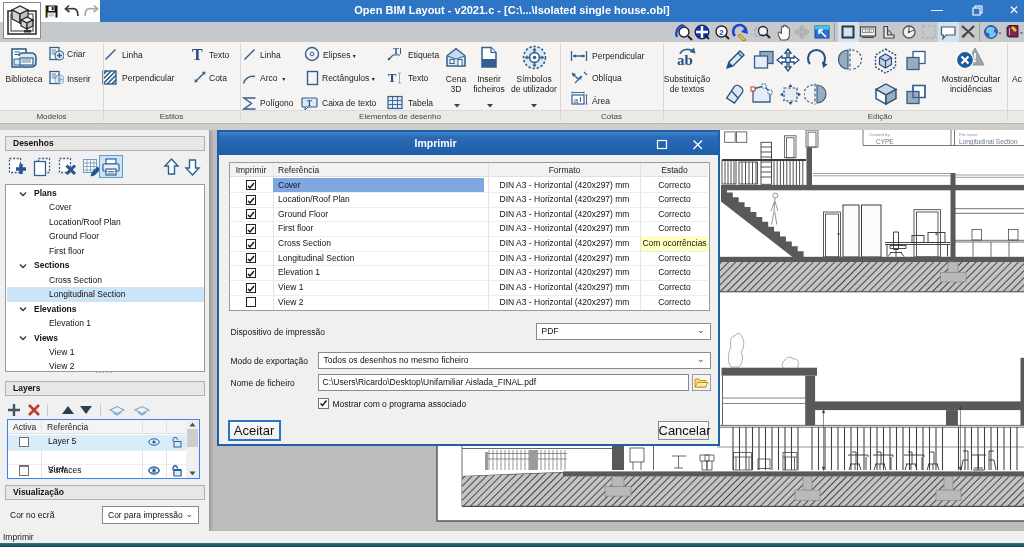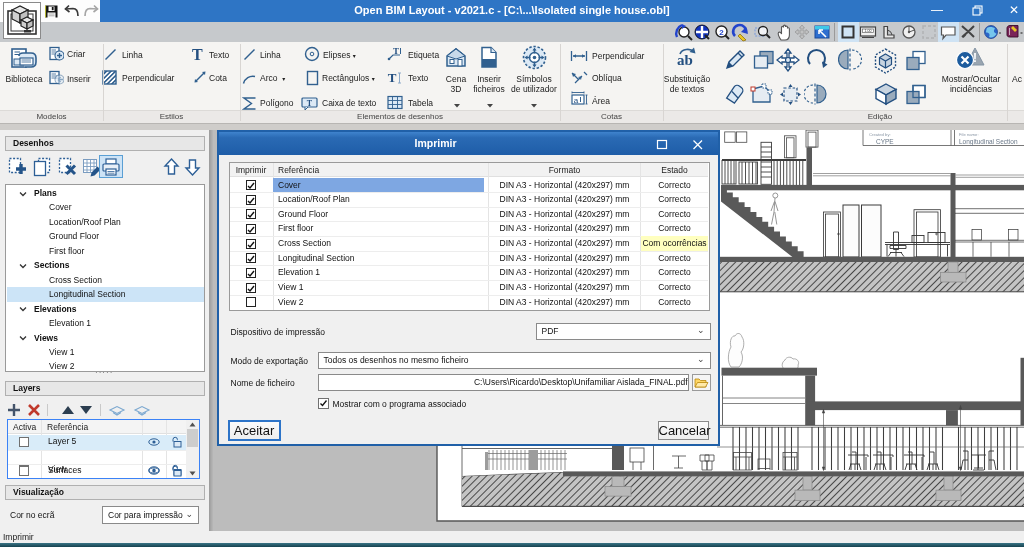"Elementos de desenhos" div.glabel { text: desenhos -> desenho }
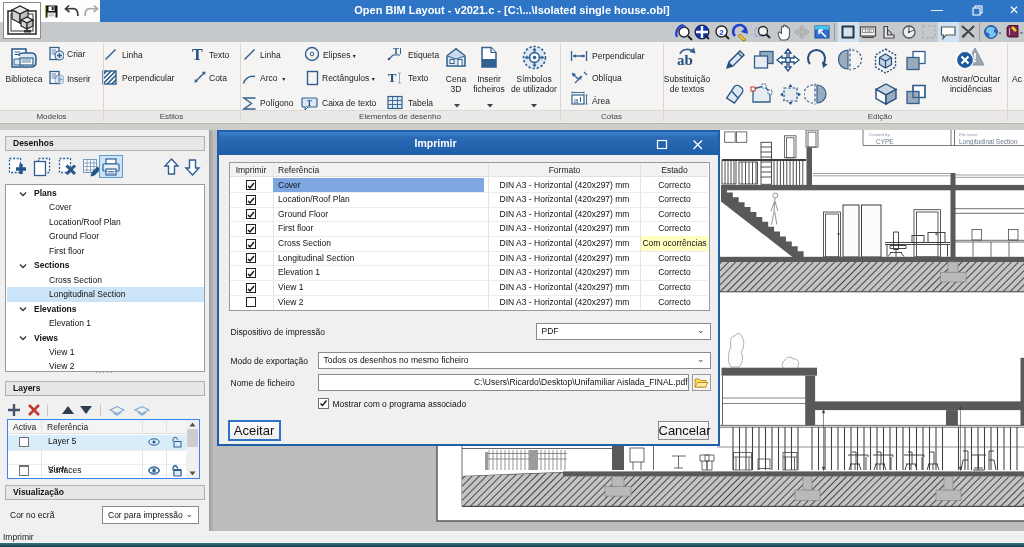"C:\Users\Ricardo\Desktop\Unifamiliar" div.dinput { text-align: right -> none }
